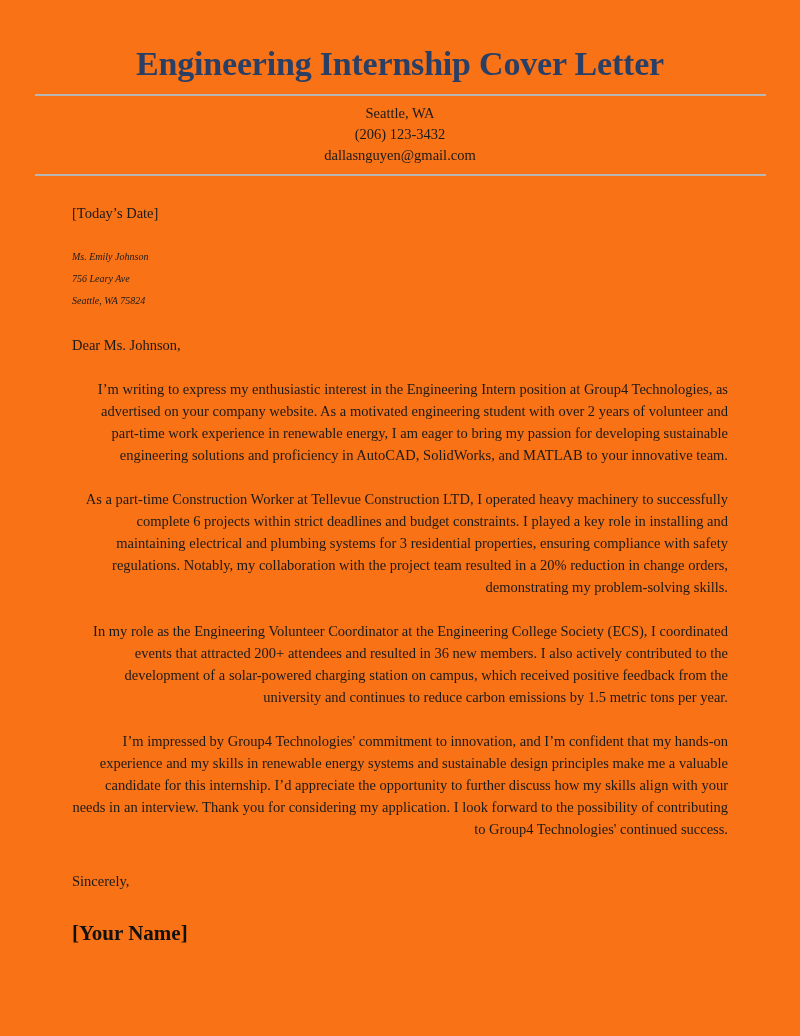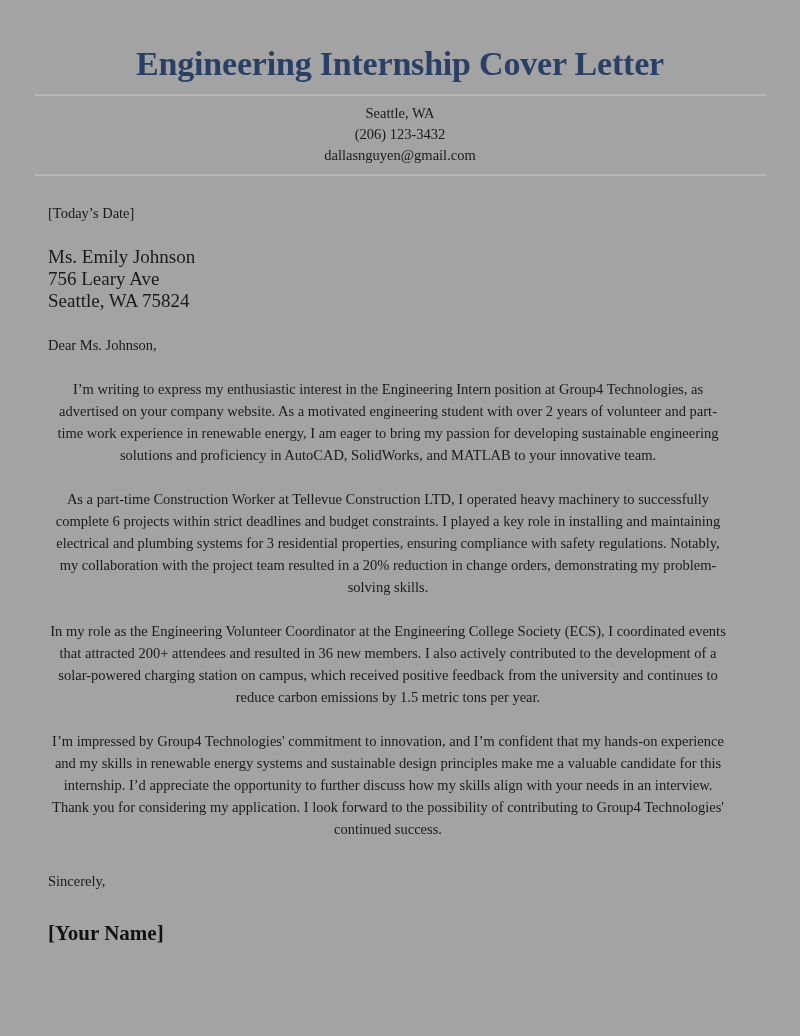"Engineering Internship Cover Letter" .page { background: #a3a3a3 -> #f97316 }
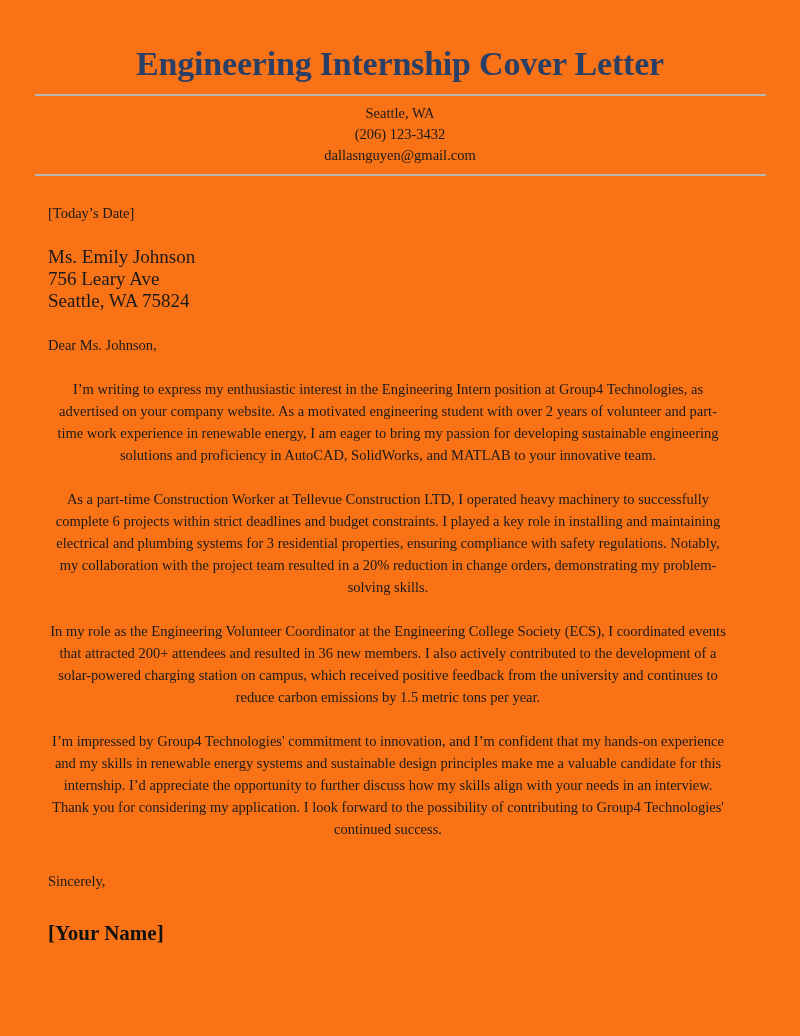"[Today’s Date]" .body-wrap { padding: 0 72px 0 48px -> 0 72px 0 72px }
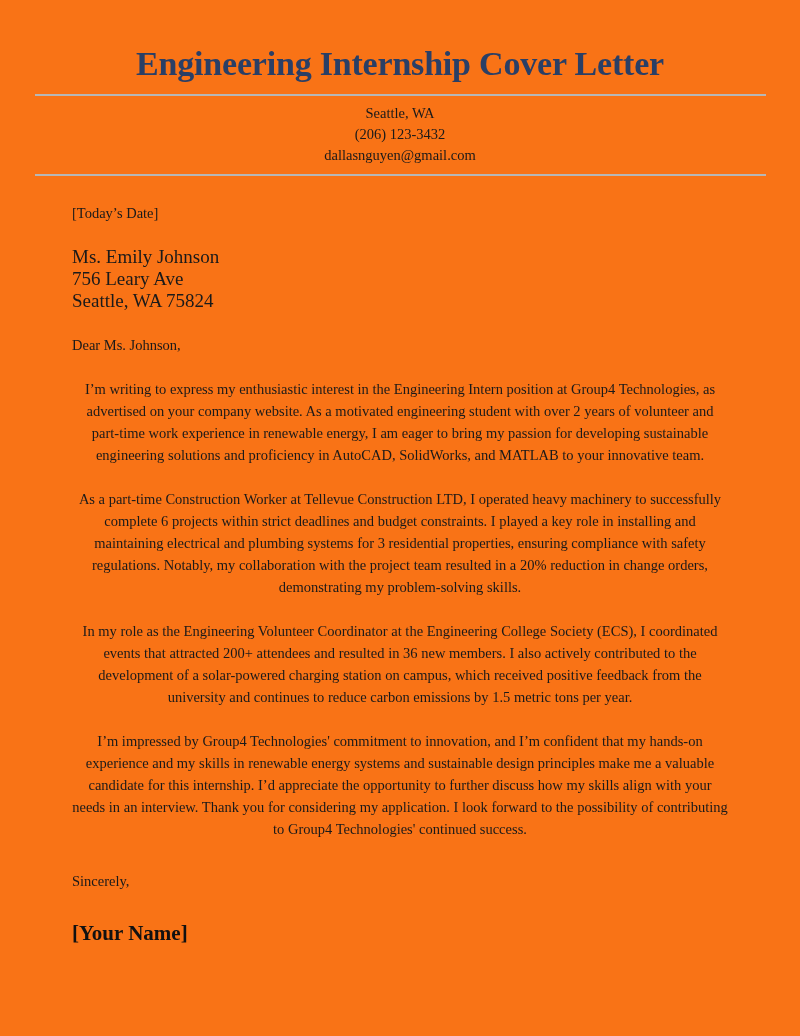"Ms. Emily Johnson" .addr-line { font-size: 19px -> 10px; font-style: none -> italic }
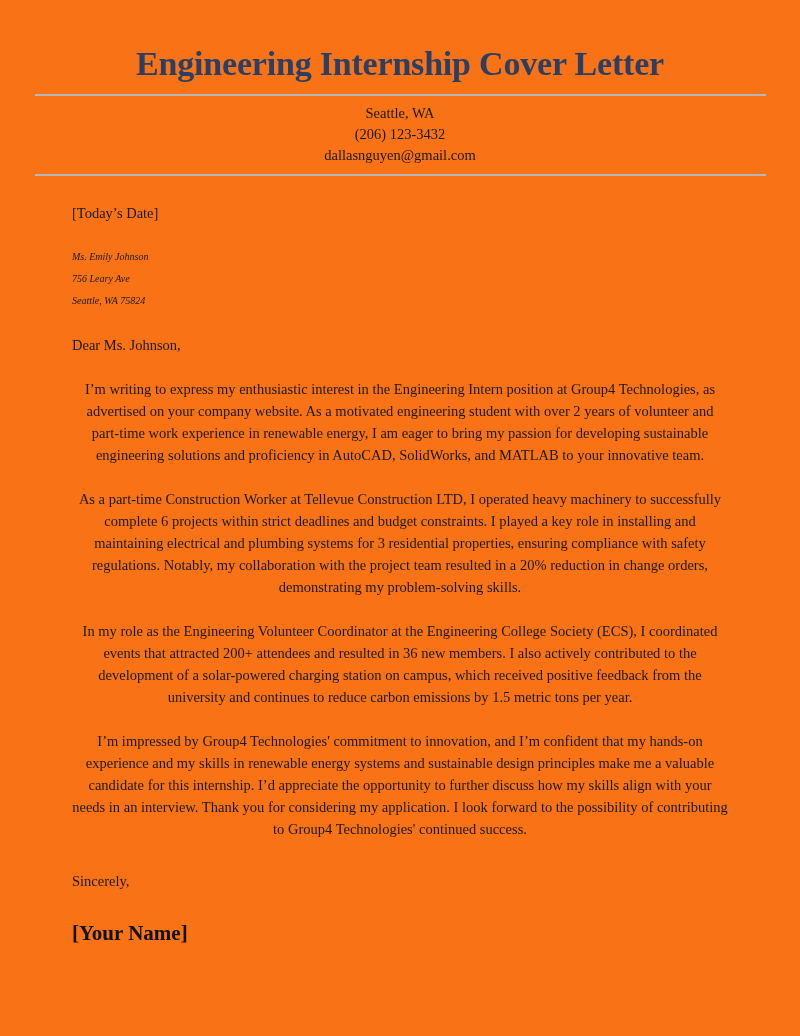"I’m writing to express my" .para { text-align: center -> right }
